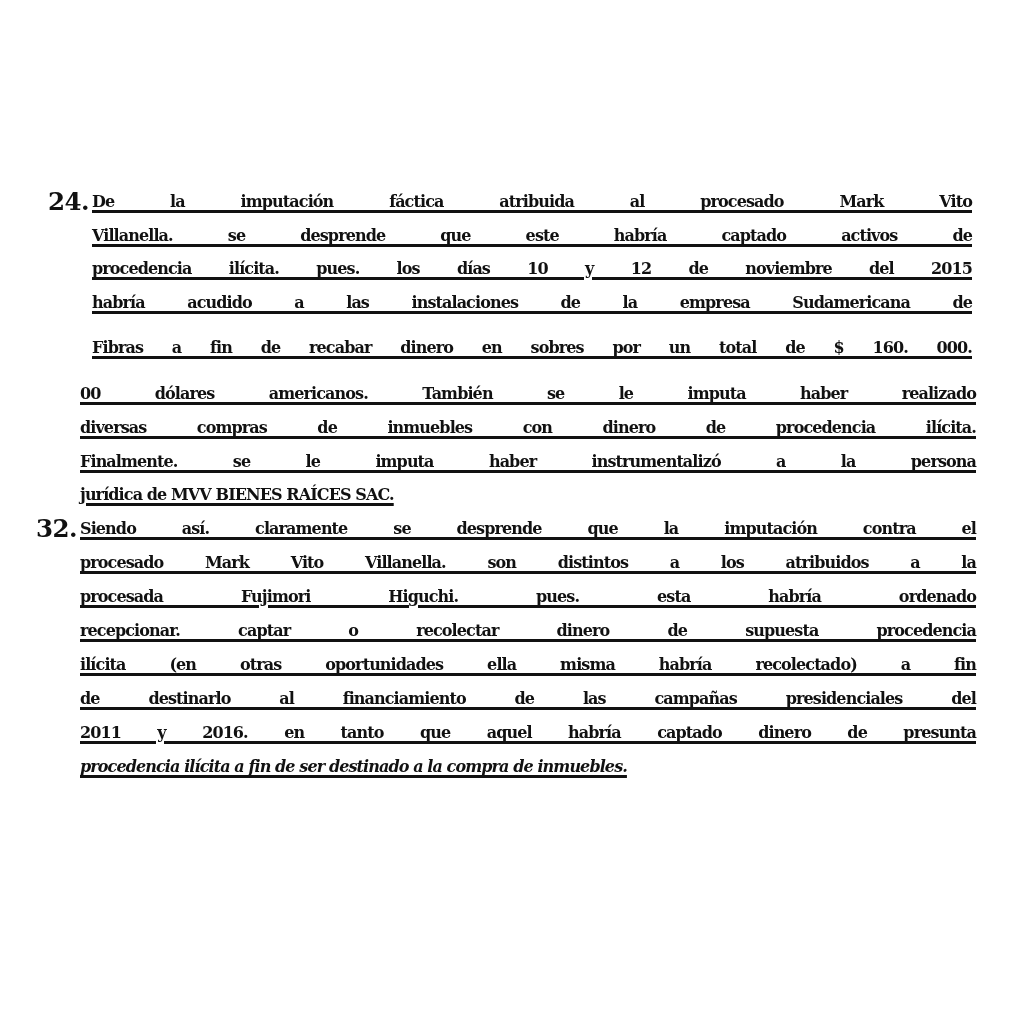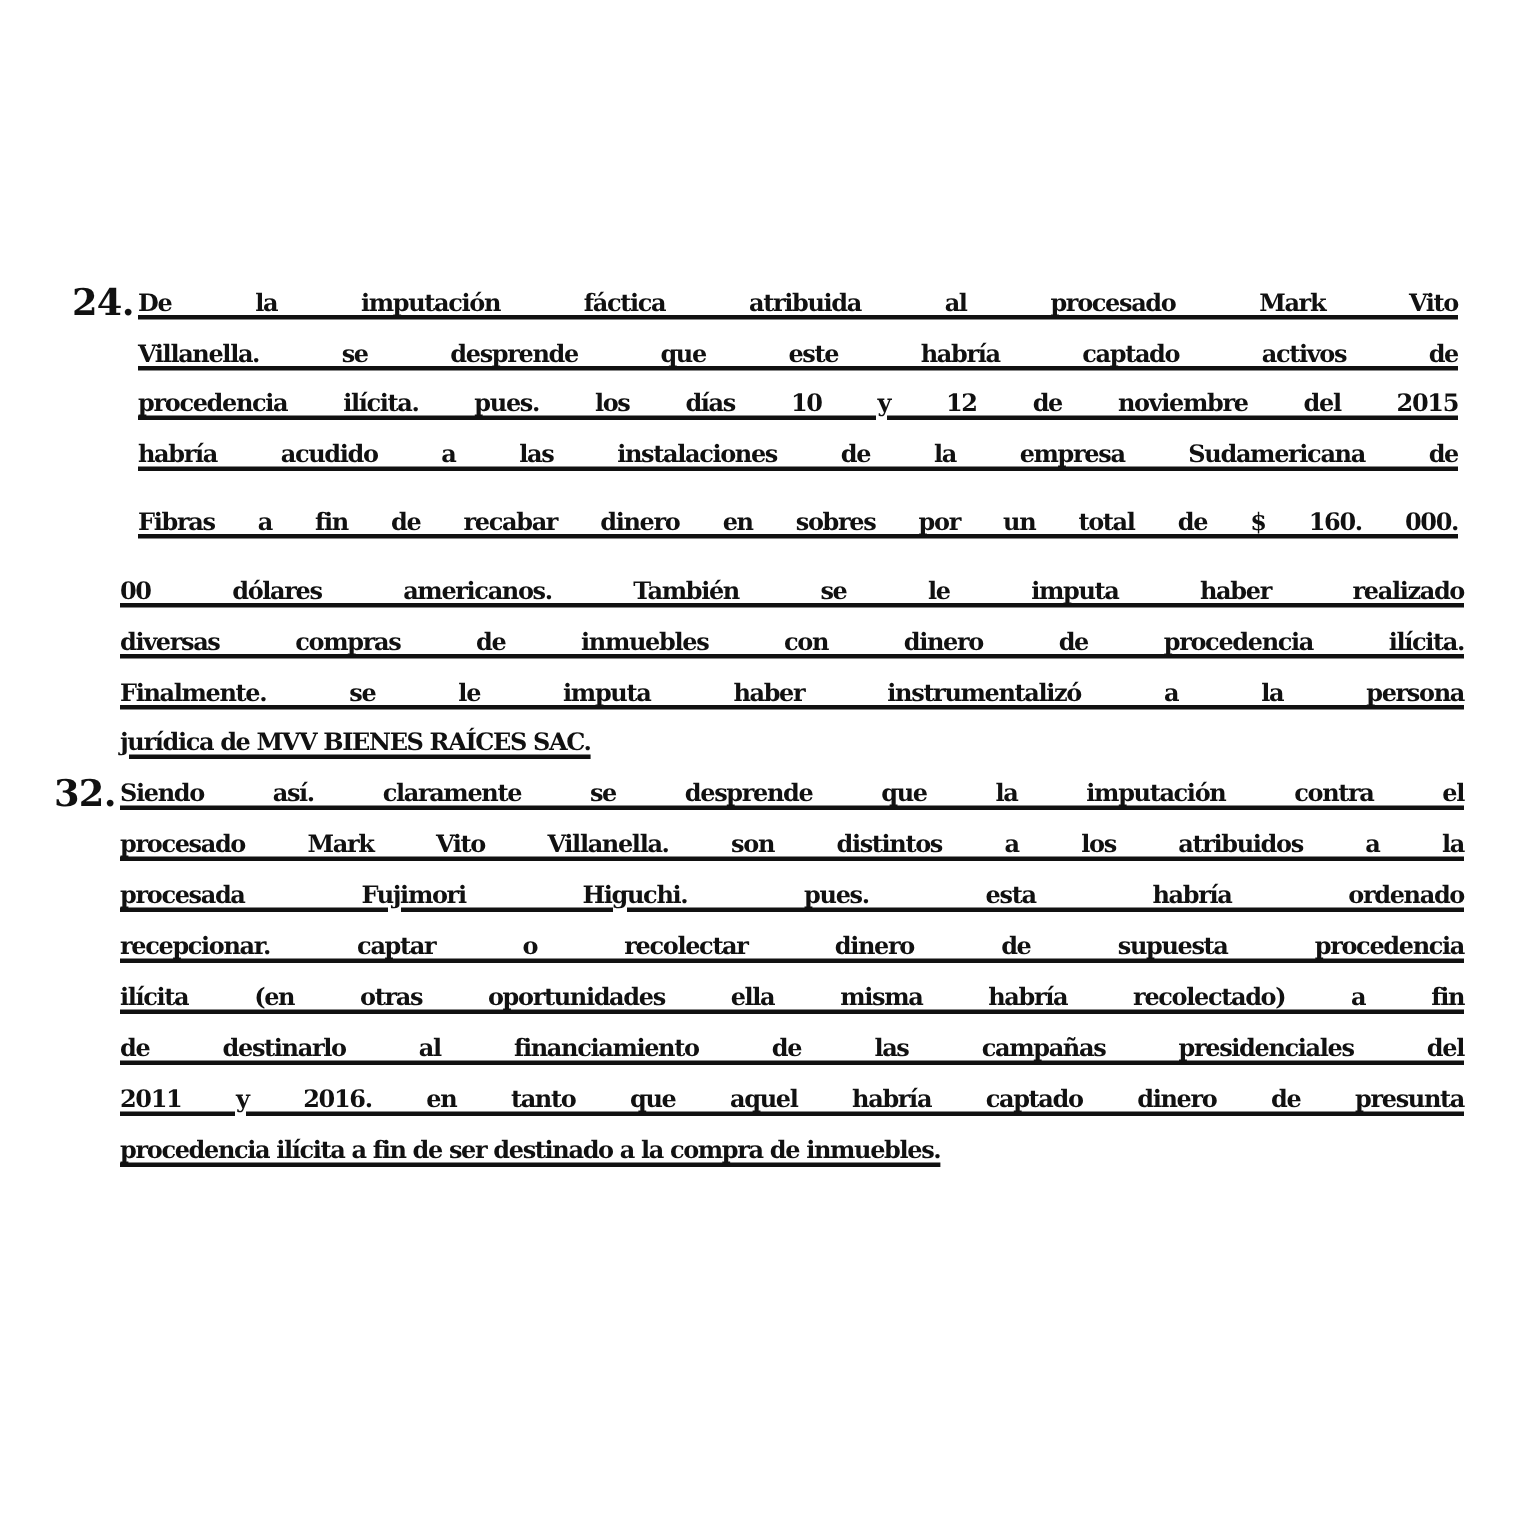"procedencia ilícita a fin de" div.line { font-style: none -> italic }
